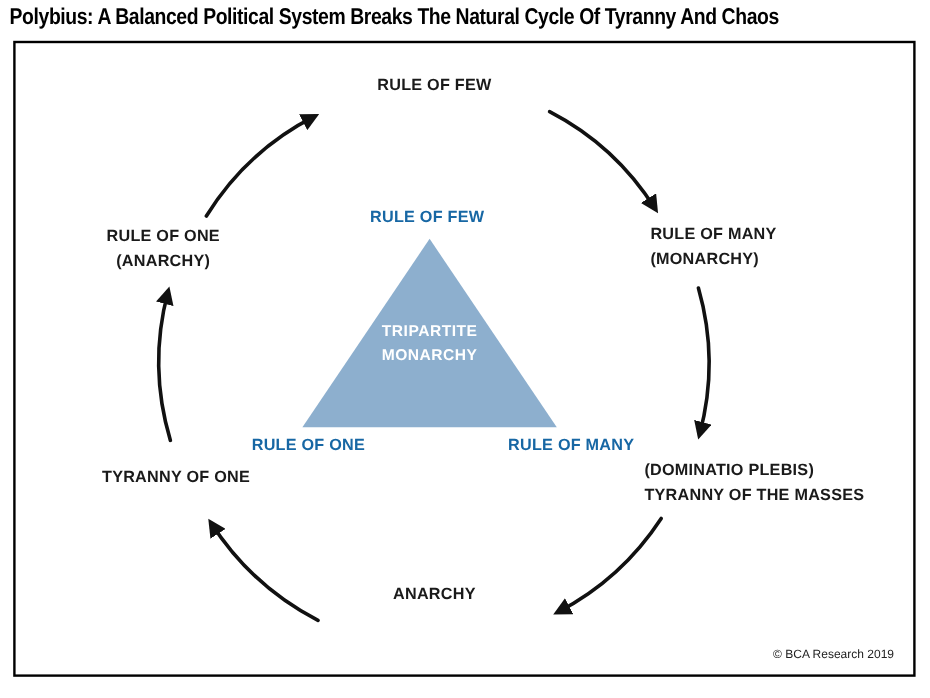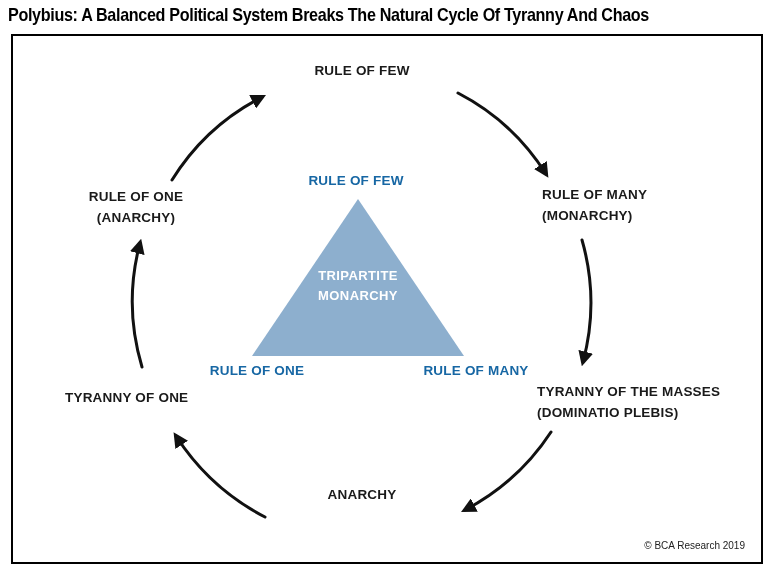"TYRANNY OF ONE" div.node-label { left: 65px -> 85px }
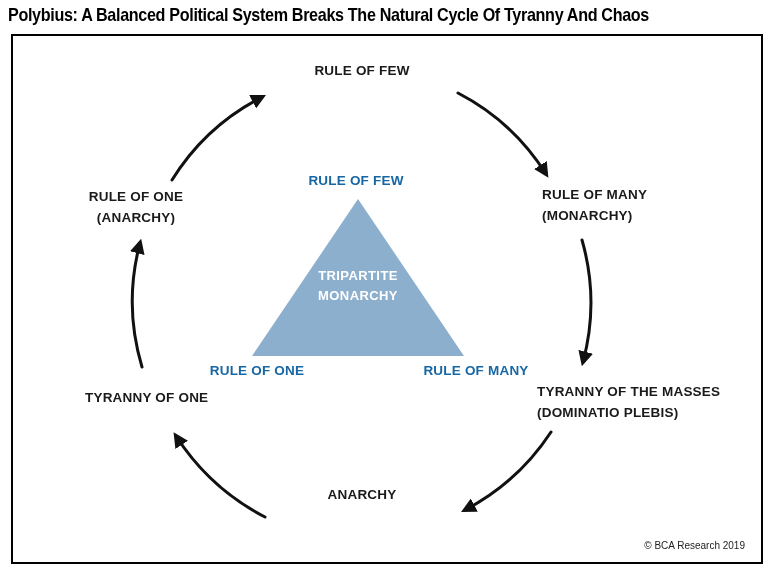"TYRANNY OF THE MASSES" div { order: before "(DOMINATIO PLEBIS)" -> after "(DOMINATIO PLEBIS)" }
